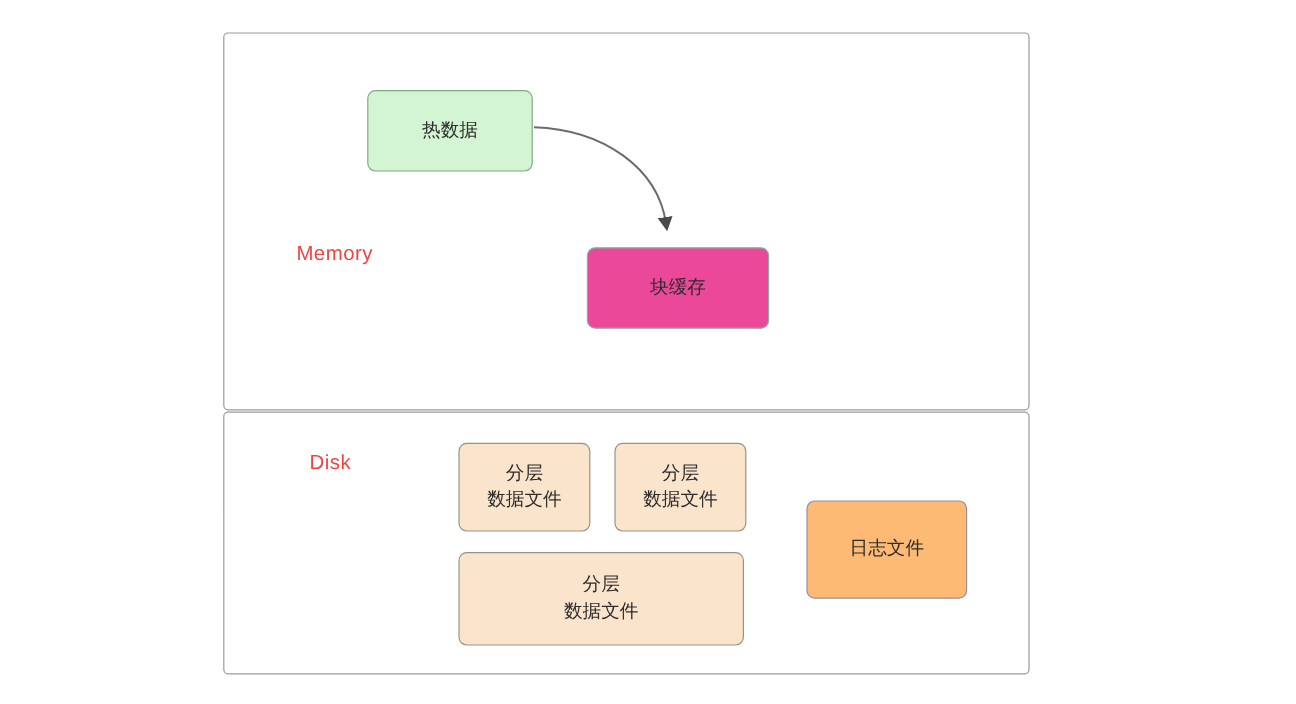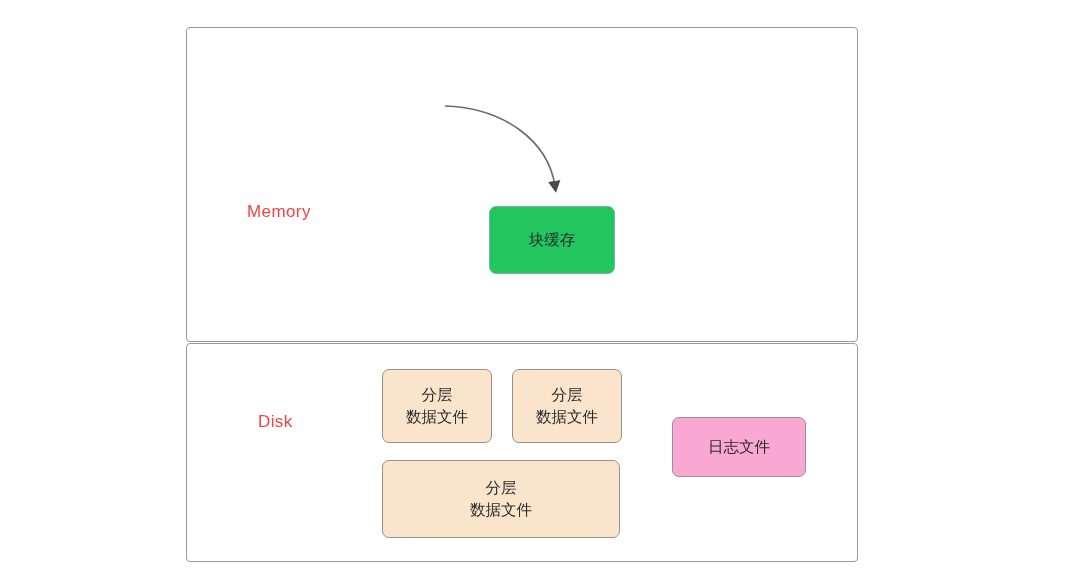"热数据" div.node { html: none -> <div>热数据</div> }
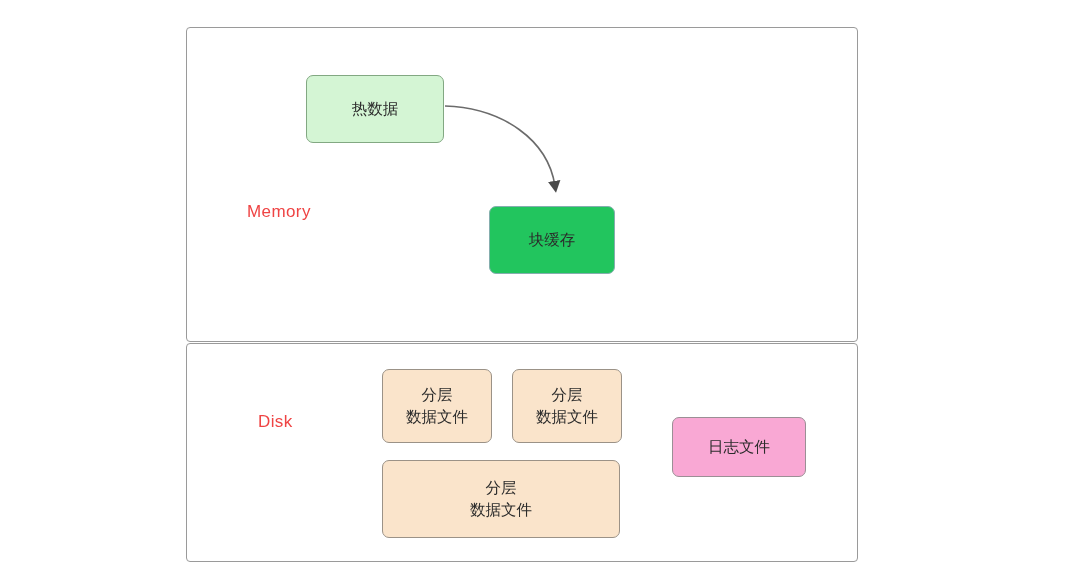"块缓存" #node-block-cache { background: #22c55e -> #ec4899; width: 126px -> 152px }
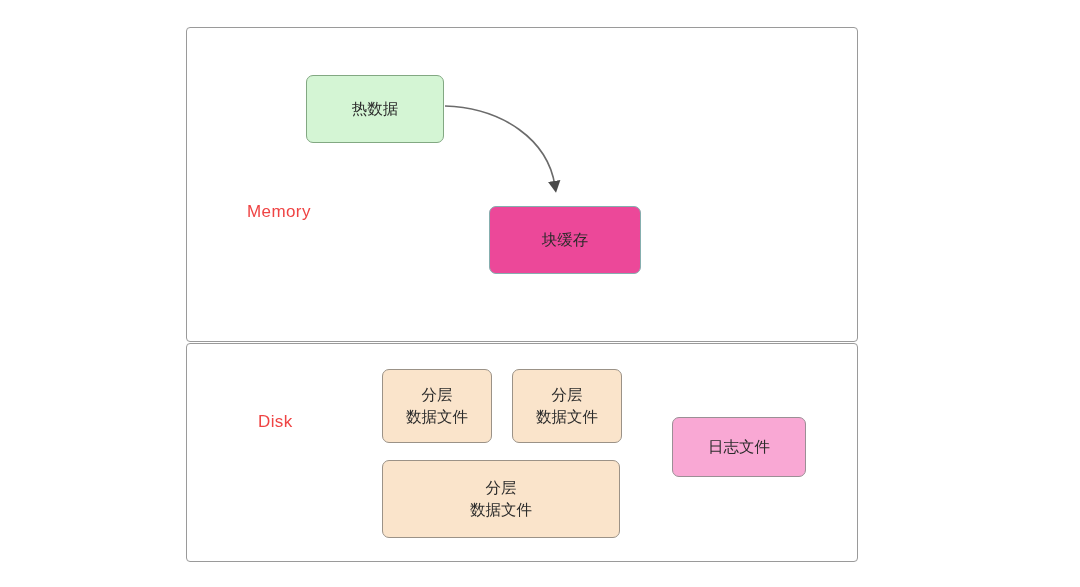"Disk" #disk-label { top: 412px -> 376px }
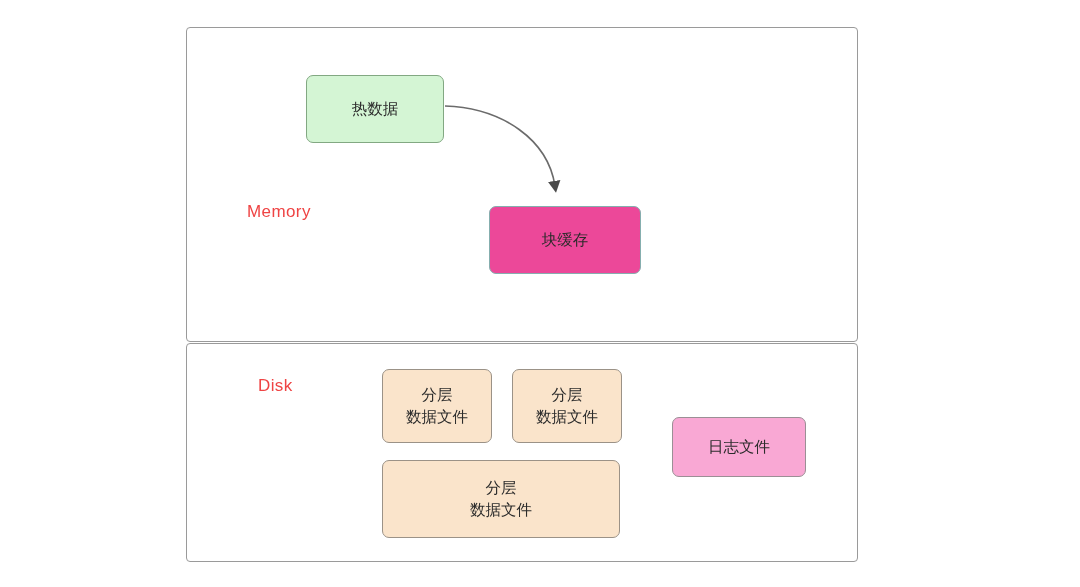"日志文件" #node-log-file { background: #f9a8d4 -> #fdba74; height: 60px -> 82px }
